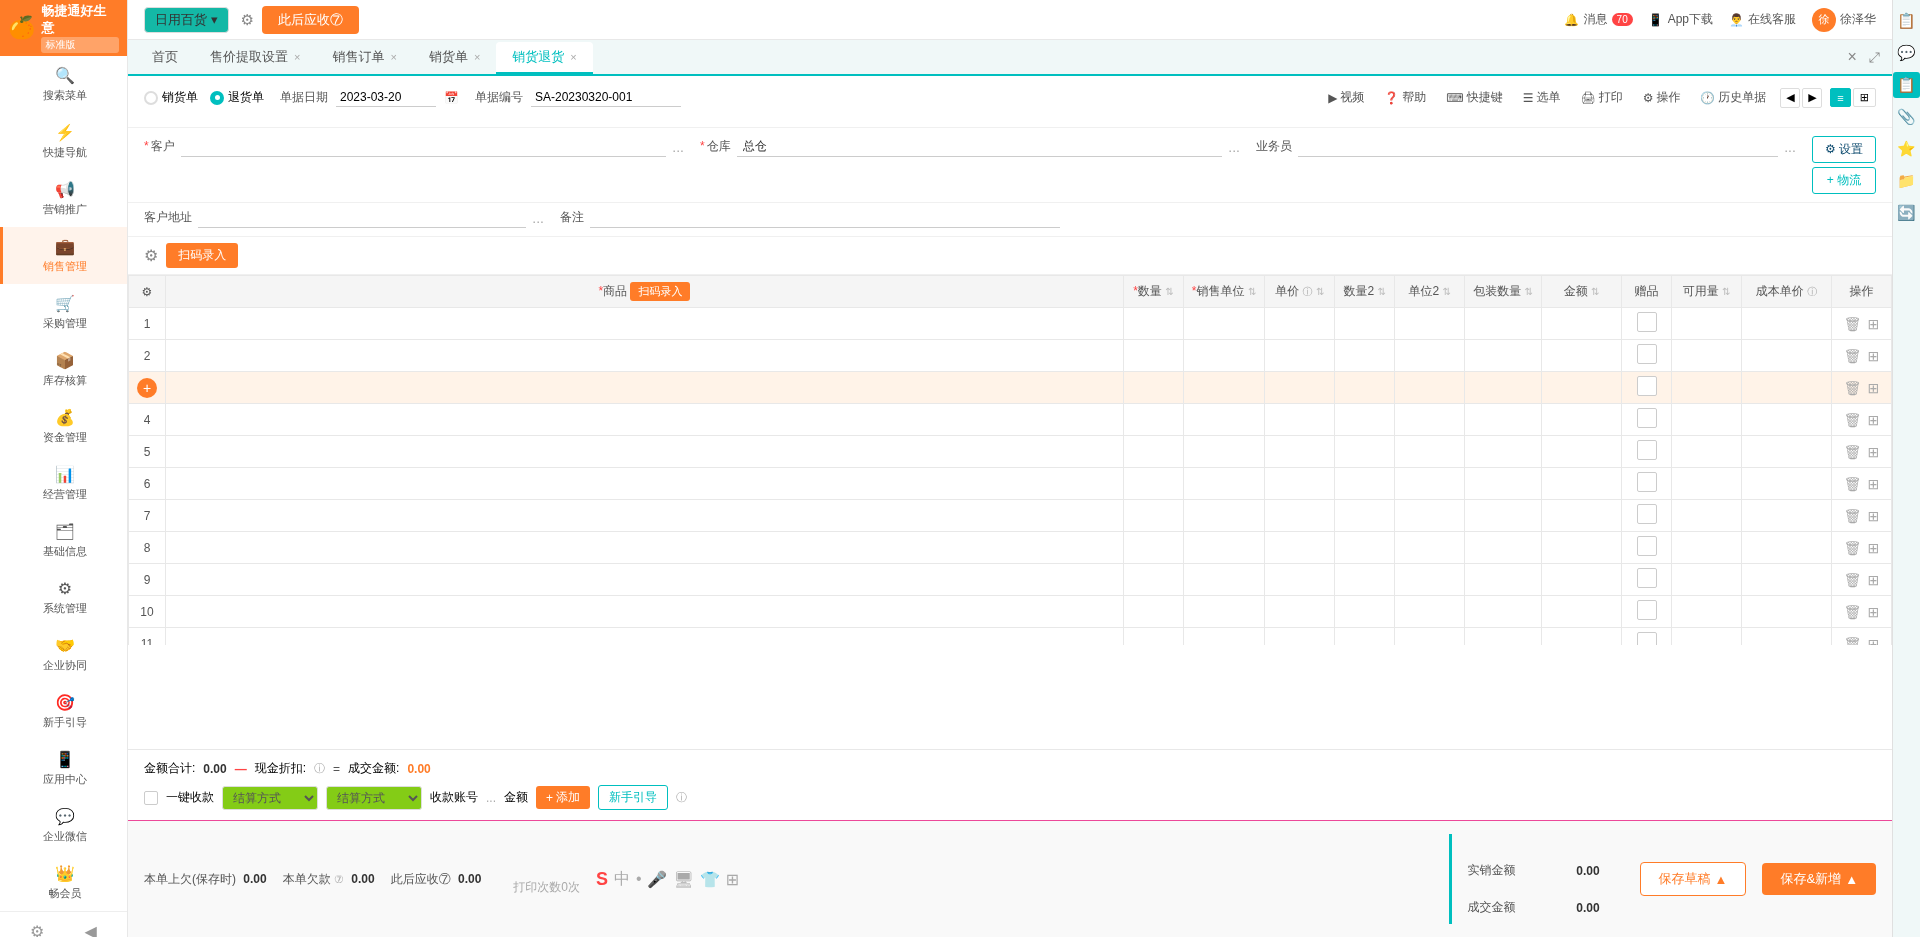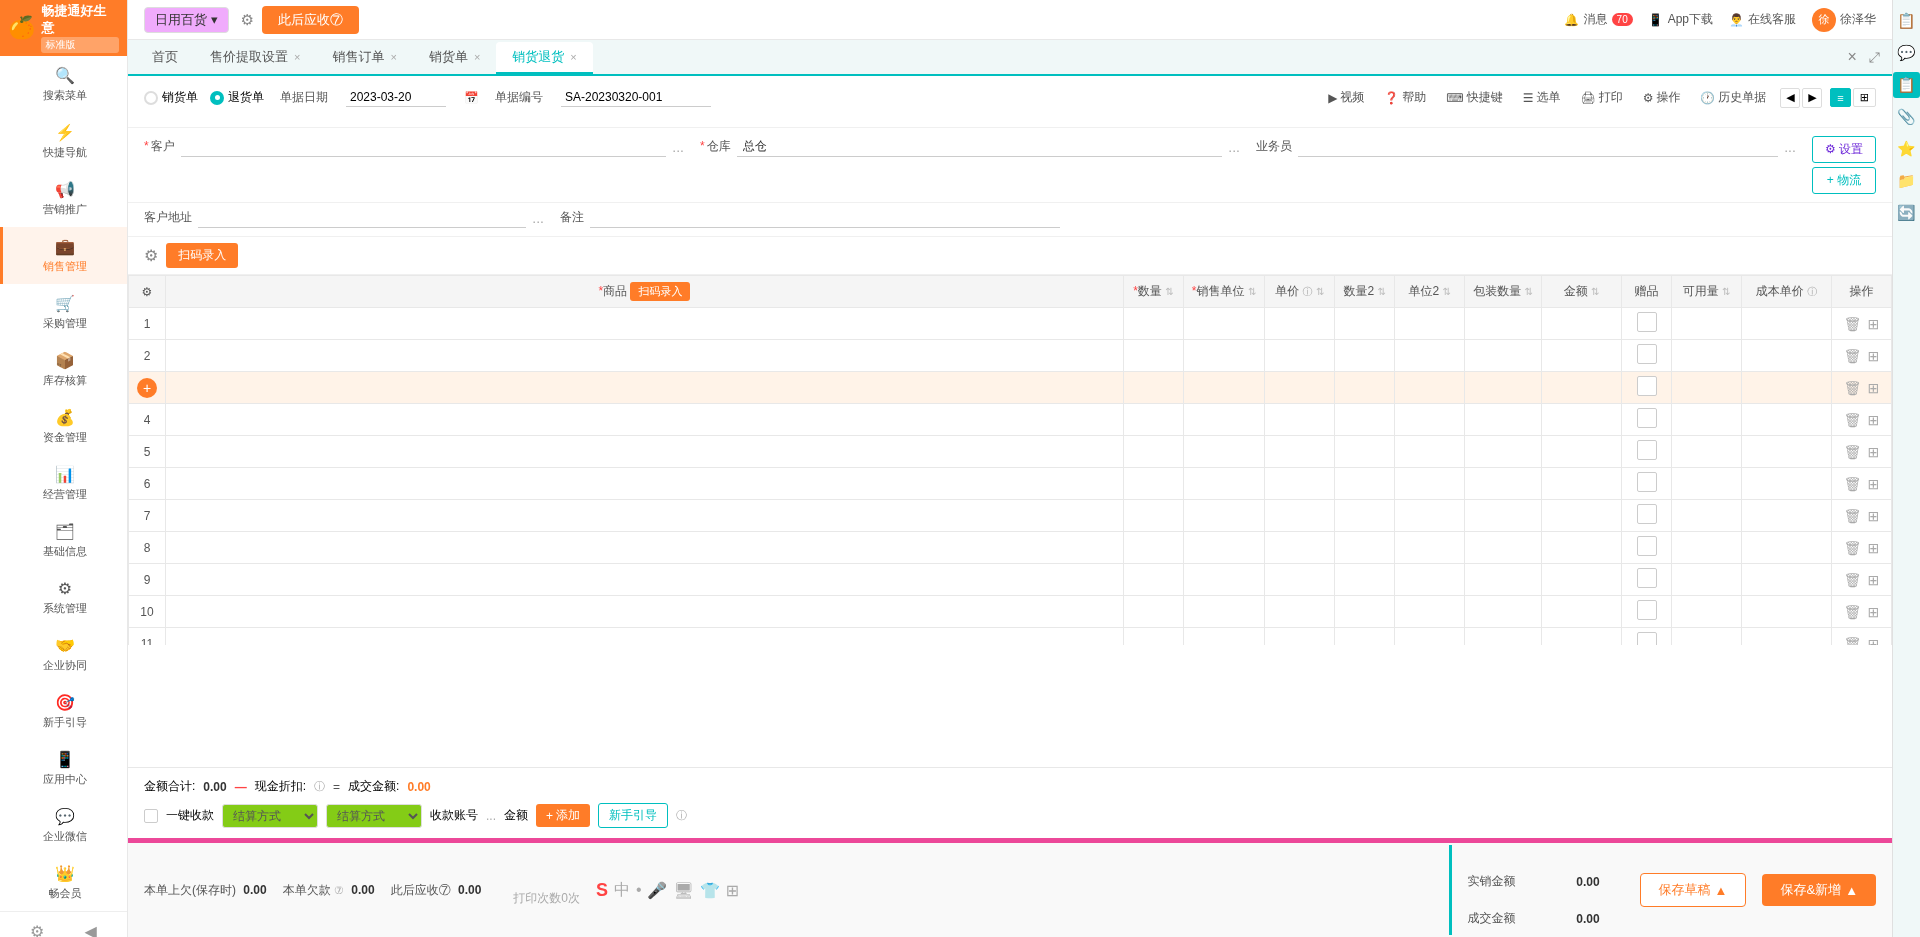"日用百货" .topbar-selector { background: #f0abfc -> #14b8a6 }
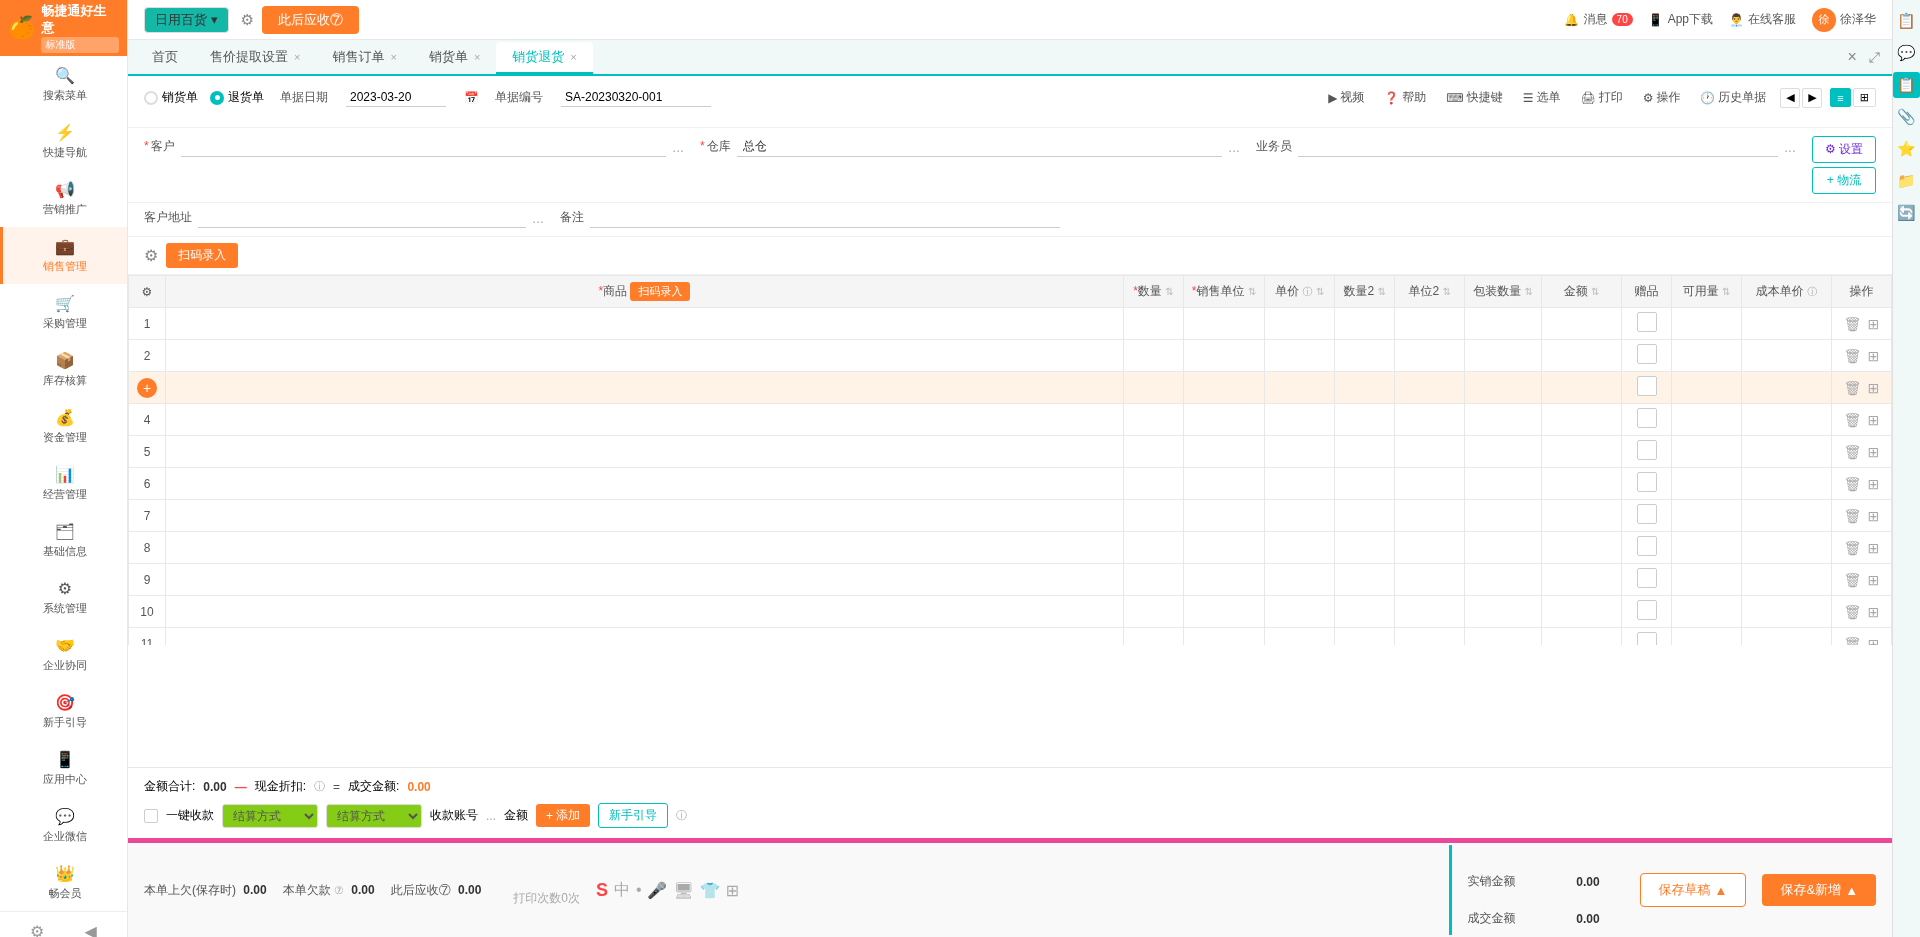"单据日期" .form-field-inline { gap: 18px -> 8px }
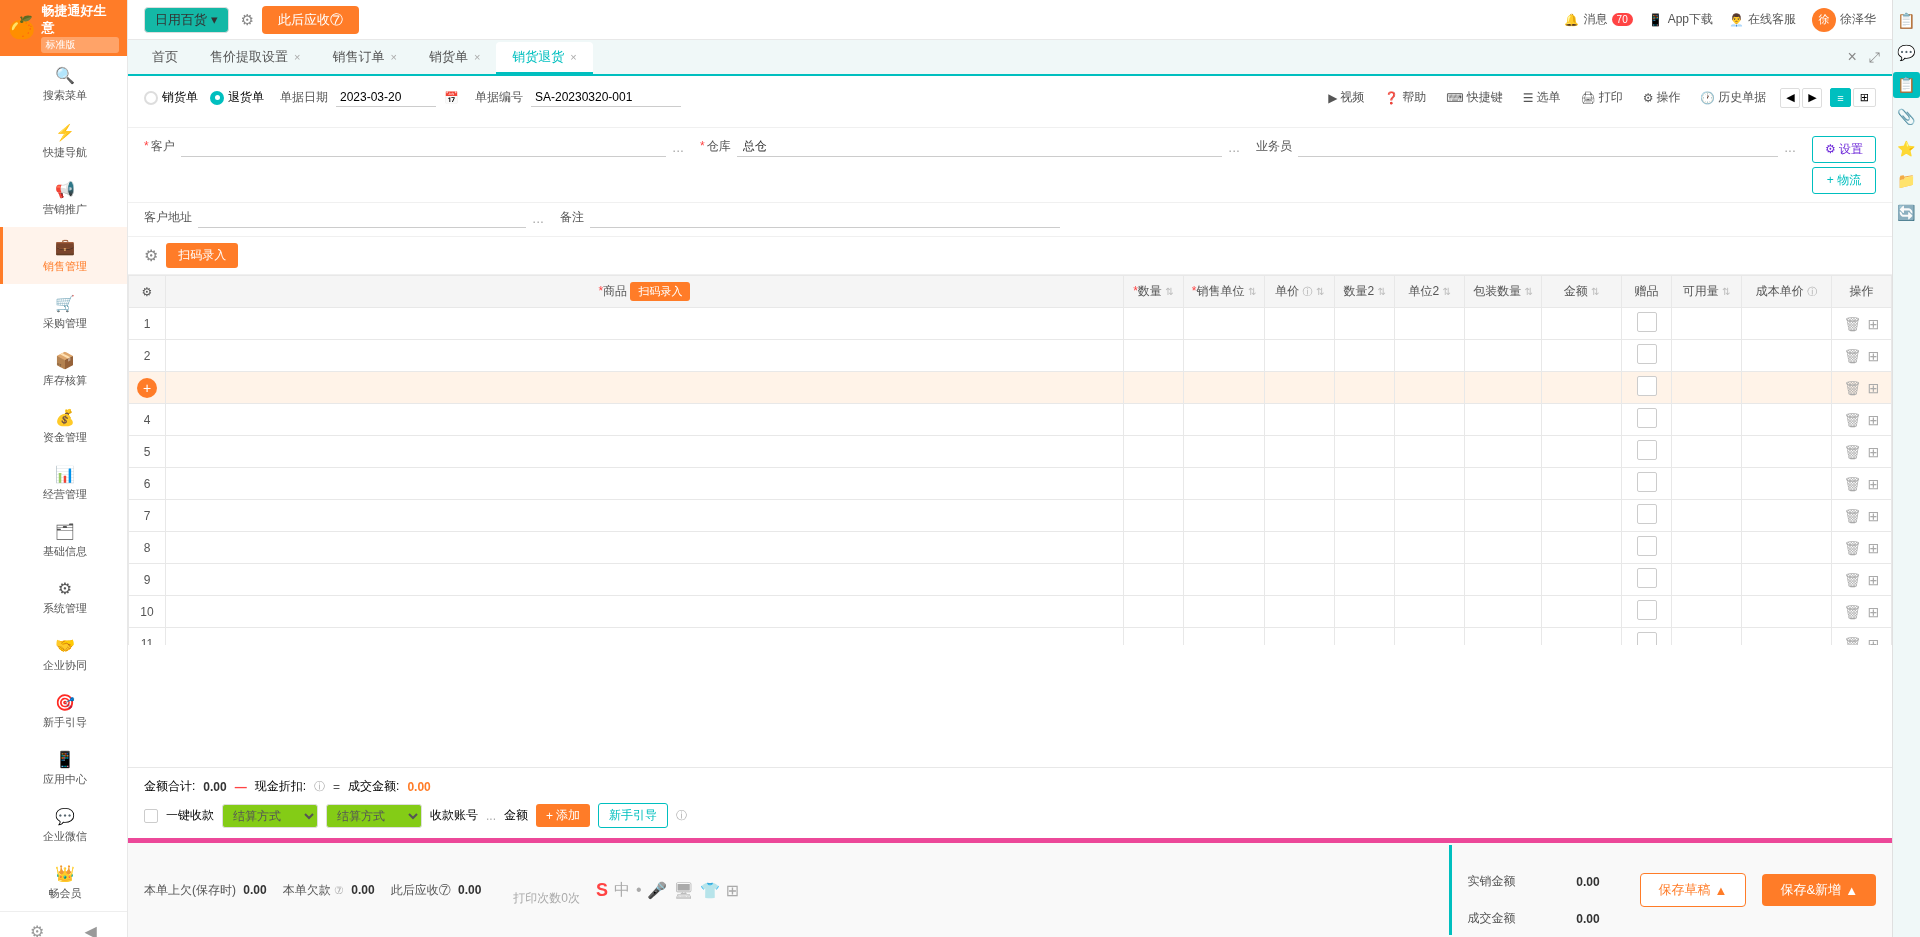"⚙ 设置" button { color: #6d28d9 -> #0c4a6e }
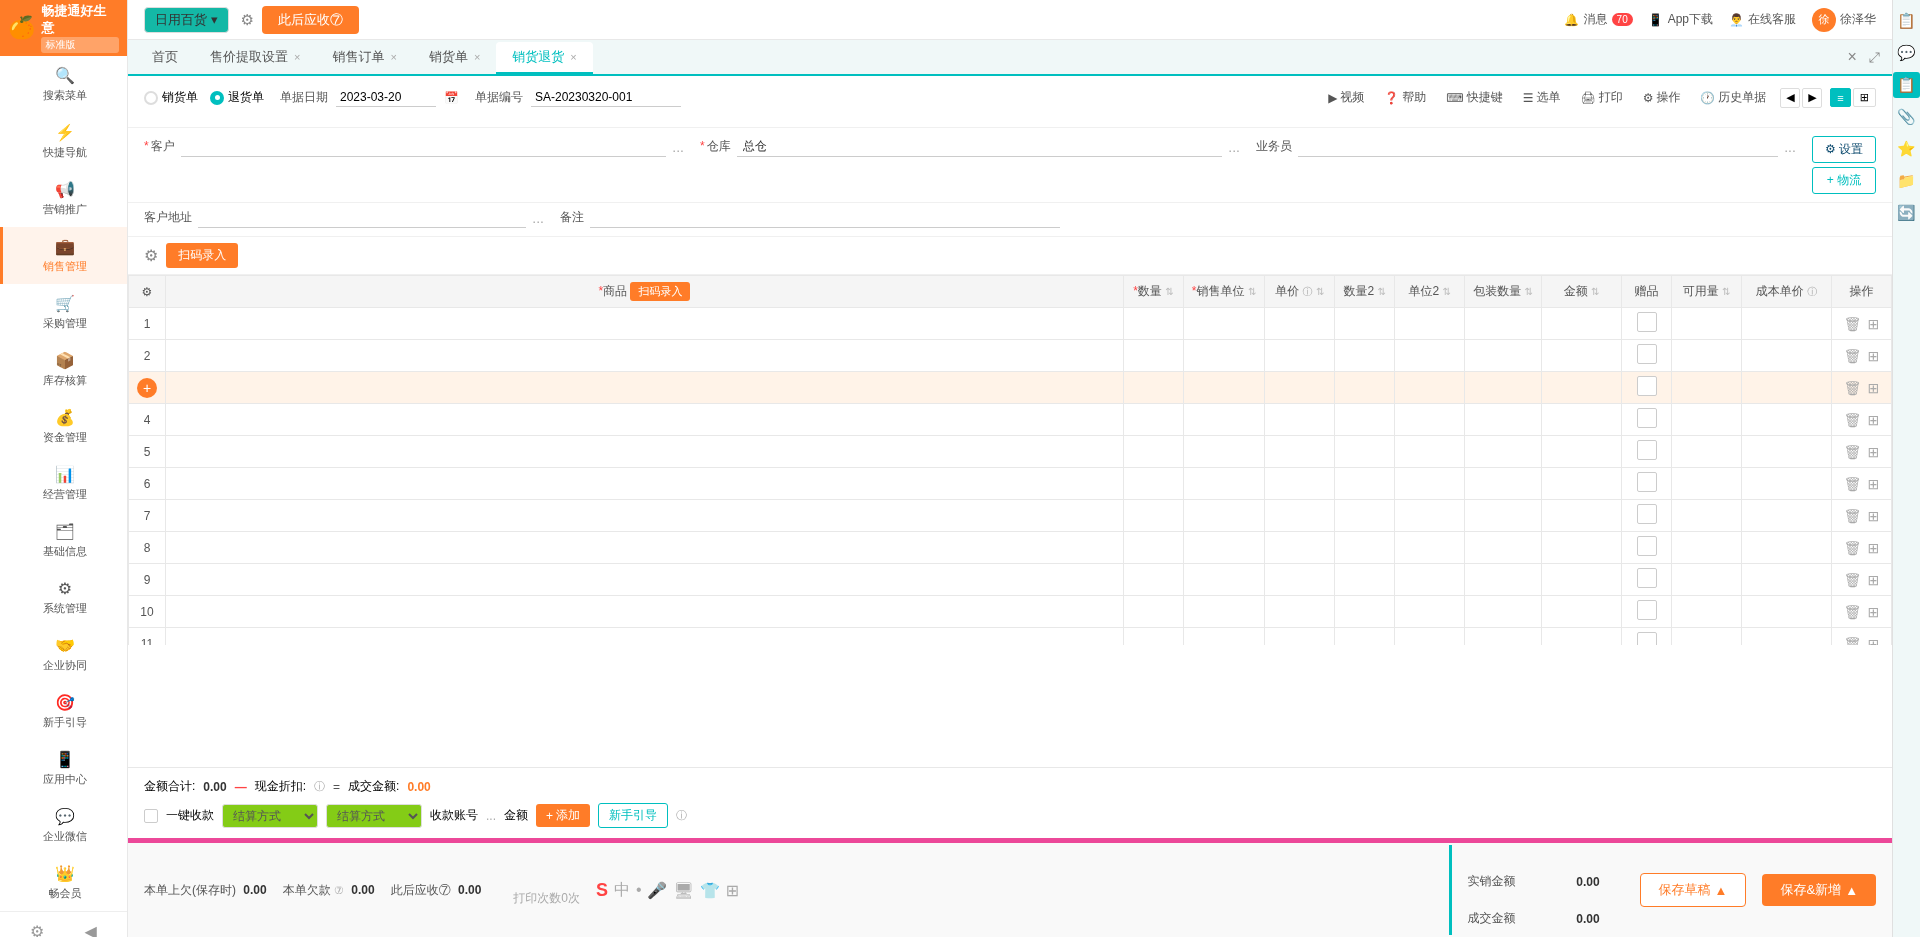"本单上欠(保存时) 0.00" .status-bar { border-top: 5px solid #ec4899 -> 1px solid #ec4899; padding: 2px 16px -> 13px 16px }
